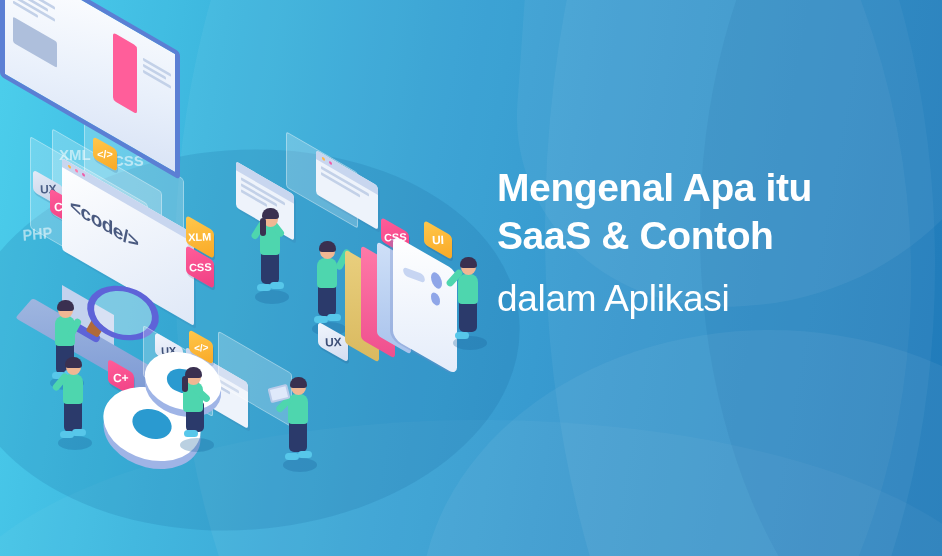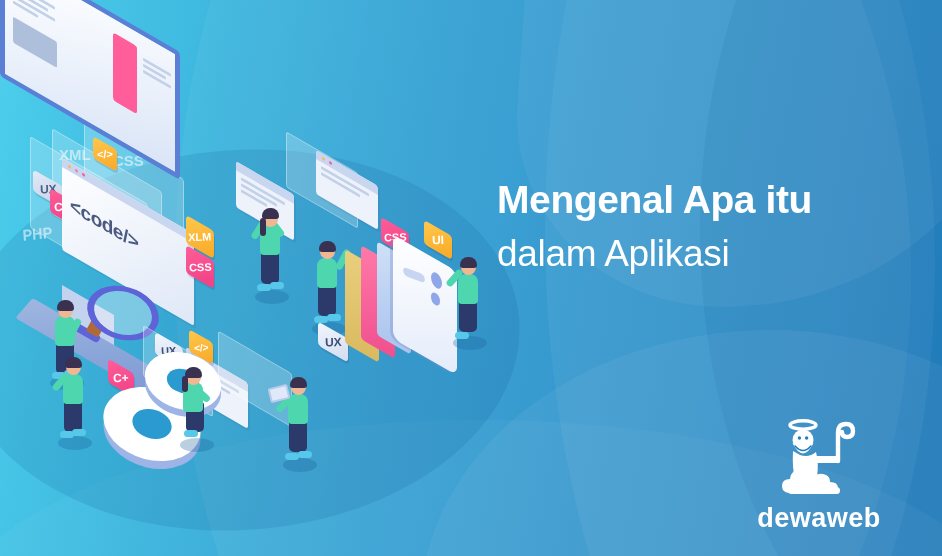"Mengenal Apa itu" #headline { top: 176px -> 164px }
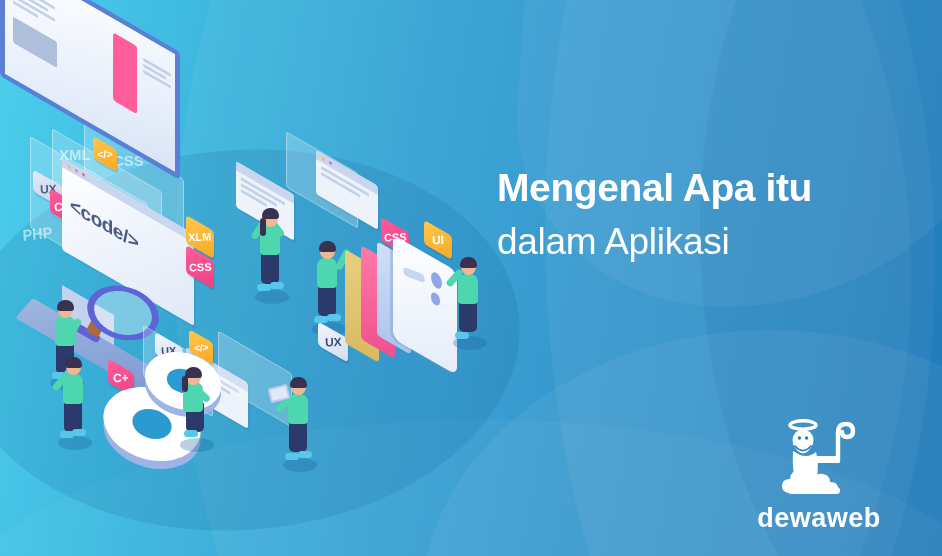"SaaS & Contoh" div.h-line { html: none -> <div>SaaS &amp; Contoh</div> }
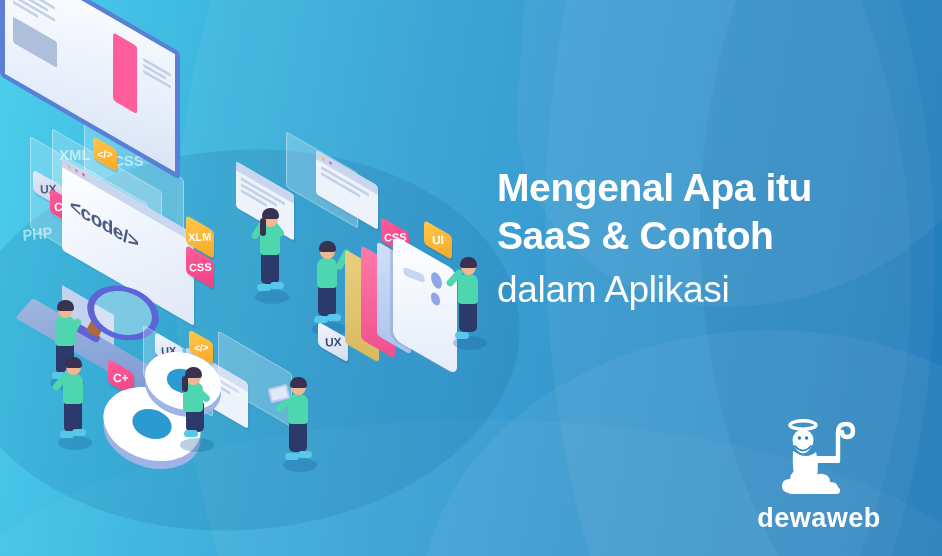"dalam Aplikasi" #subline { margin-top: 6px -> 15px }
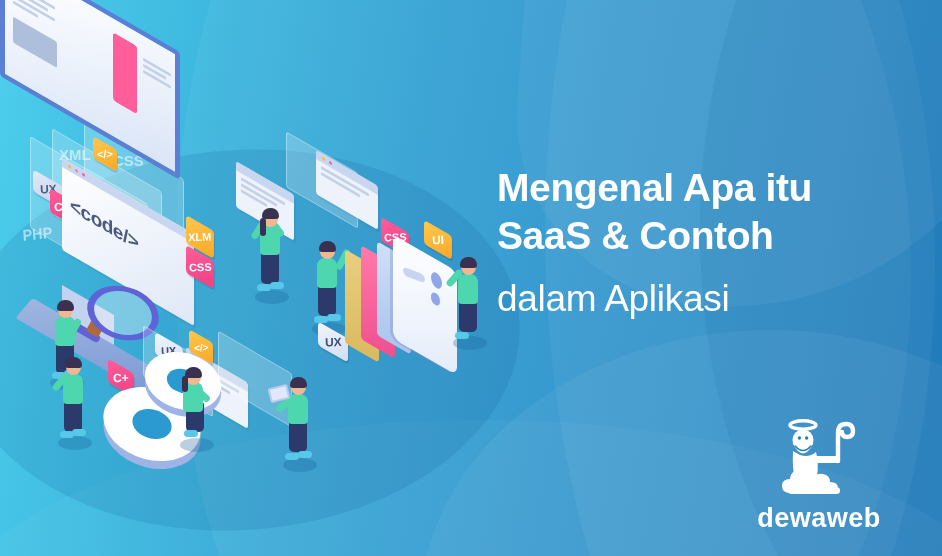"dewaweb" div { html: <div> <svg> <ellipse></ellipse> <circle></circle> <circle></circle> <circle></circle> <path></path> <path></path> <path></path> <path></path> <path></path> <path></path> <rect></rect> </svg> <div>dewaweb</div> </div> -> none }
